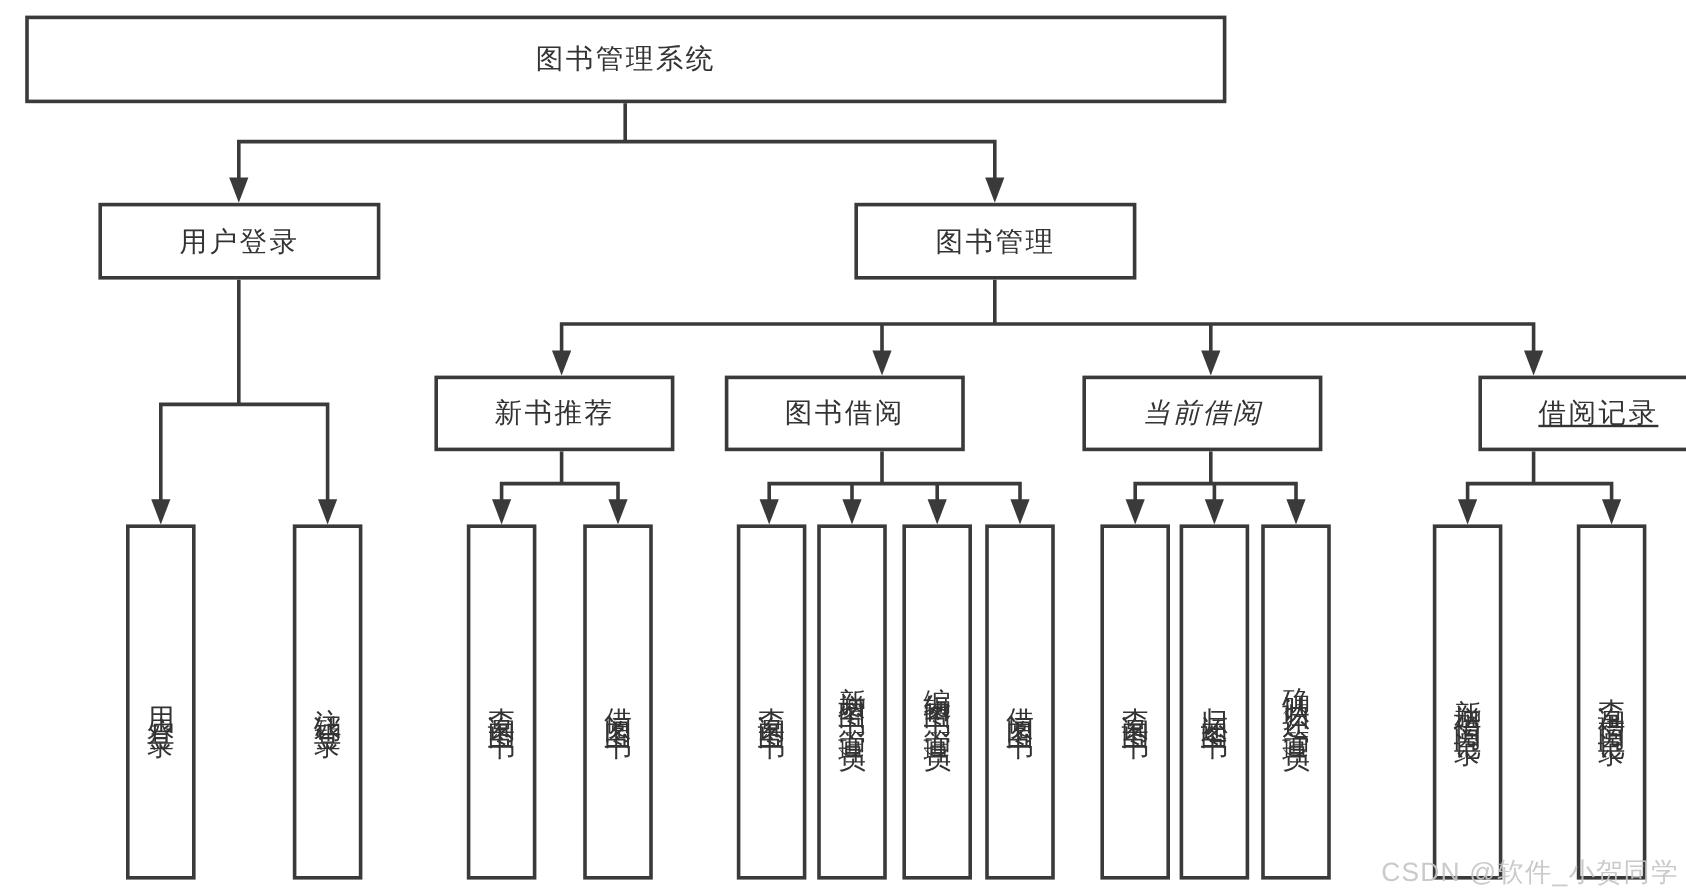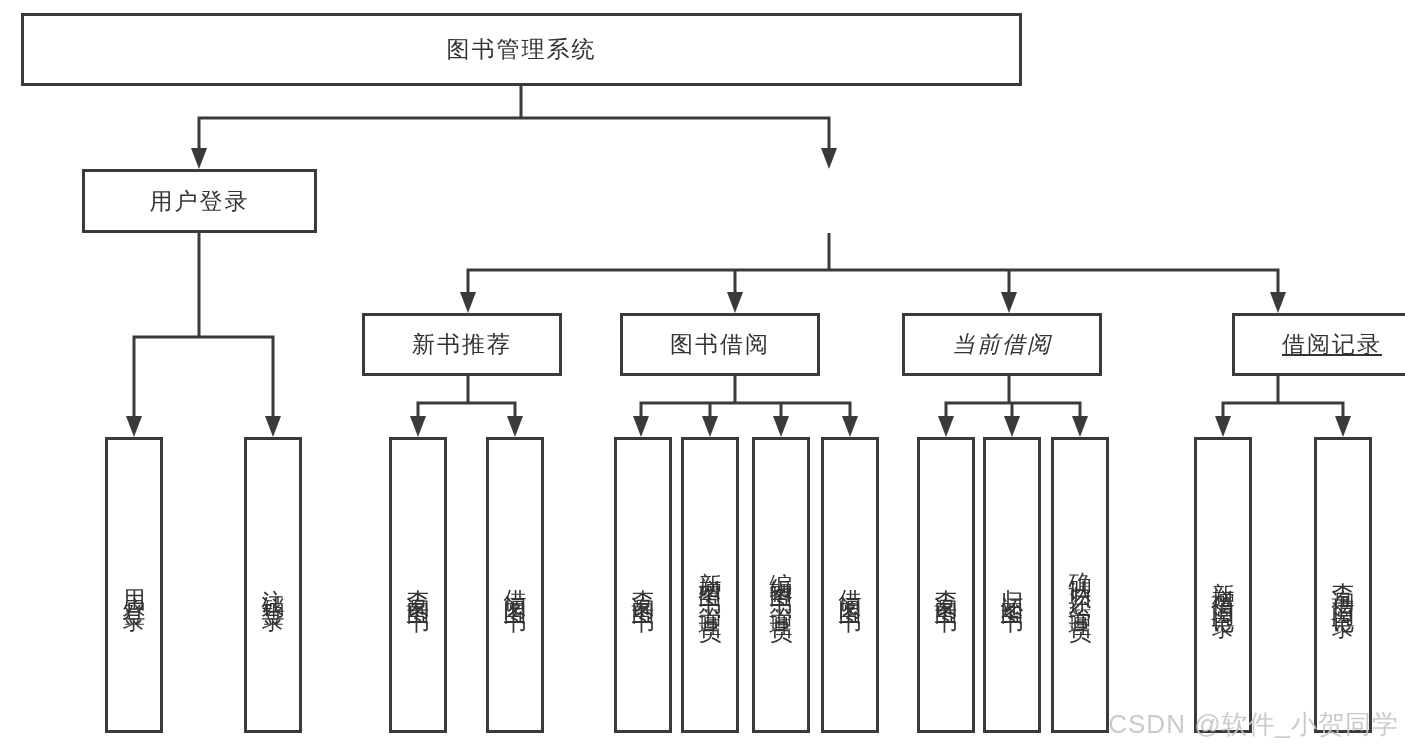"图书管理" div.box { html: none -> <div> <span>图书管理</span> </div> }
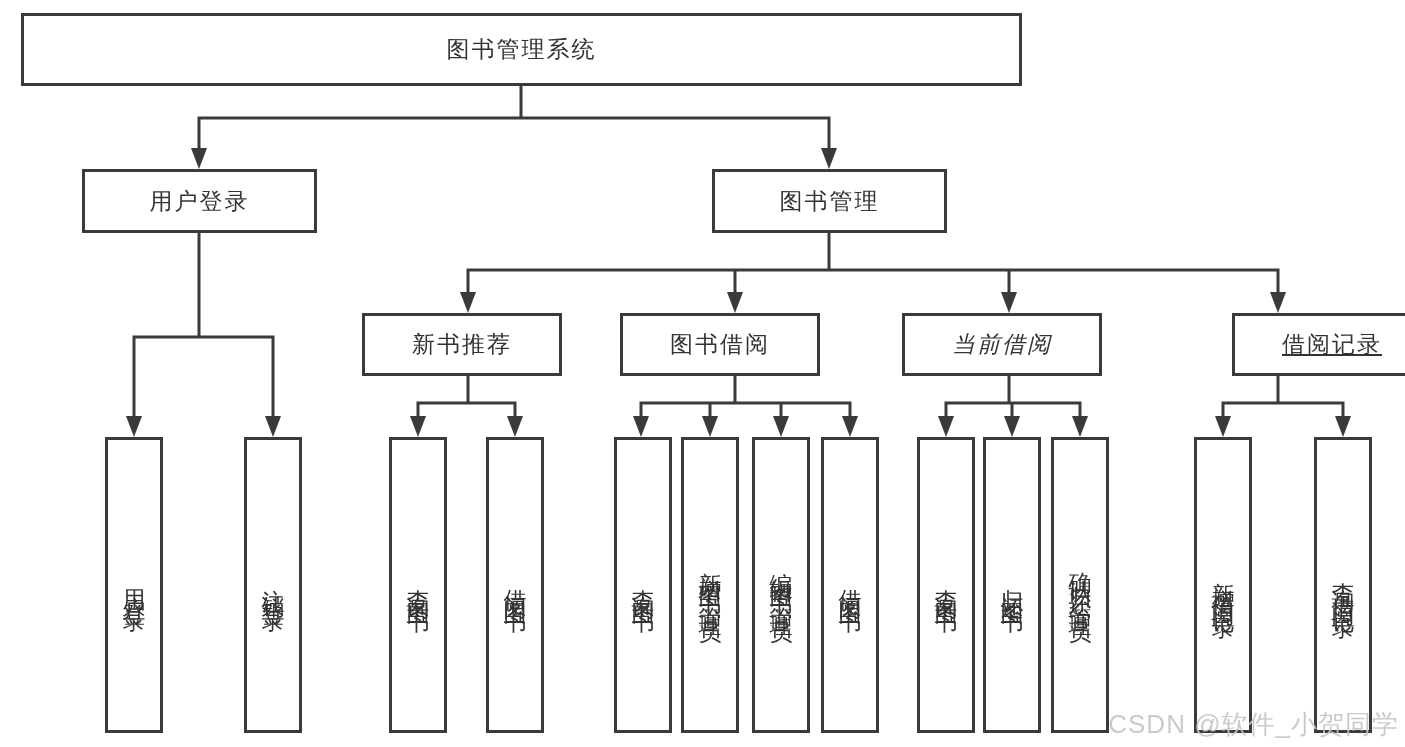"图书借阅" div.box { left: 620px -> 604px }
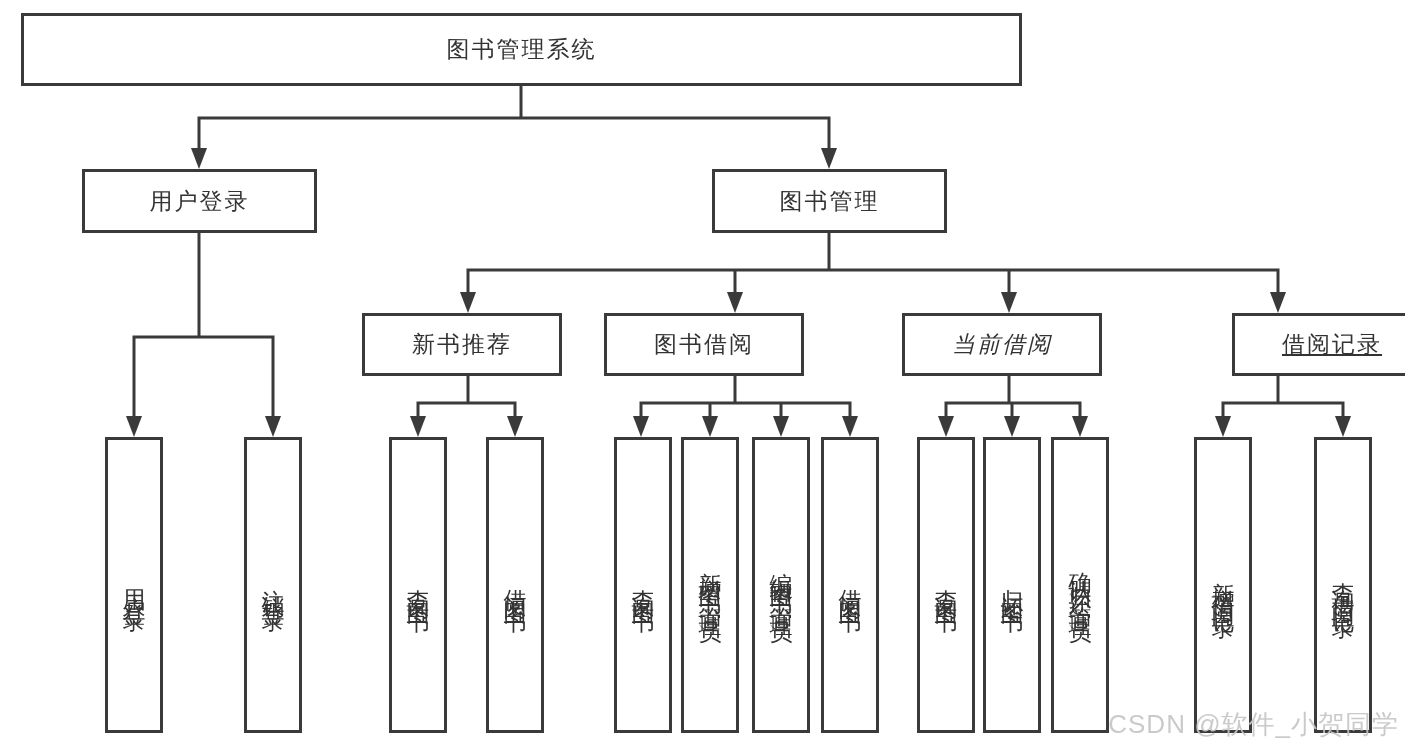"CSDN @软件_小贺同学" .watermark { font-size: 26px -> 22px }
